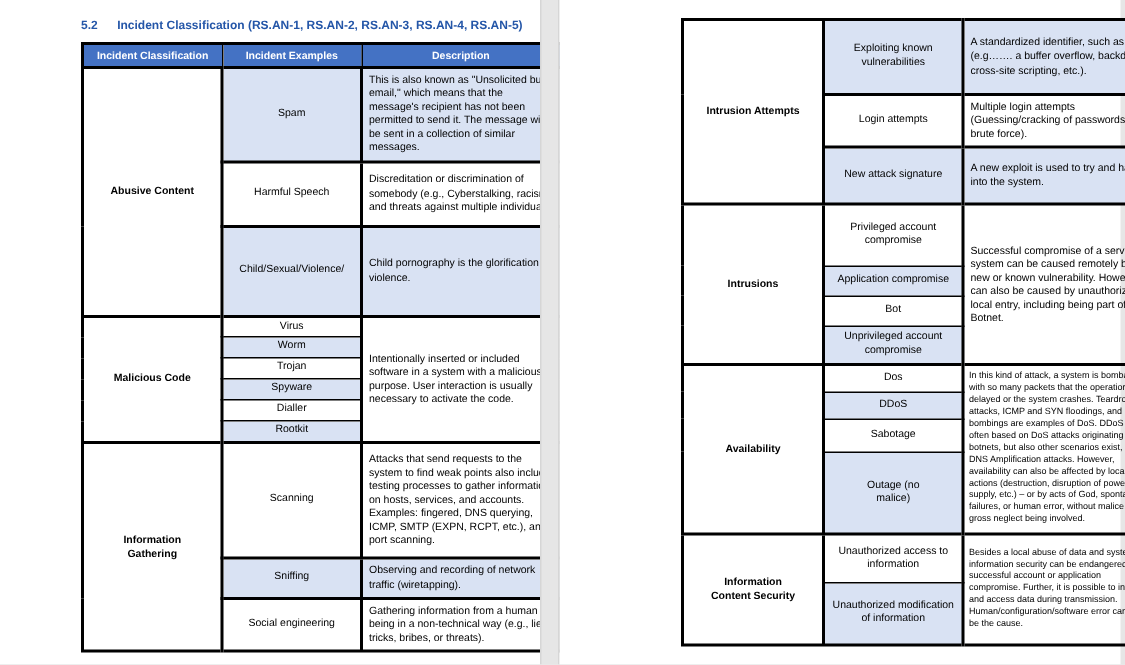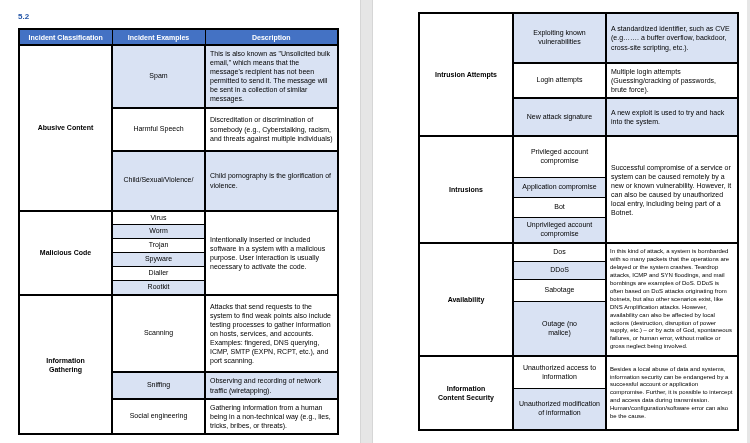"5.2" .page { padding-left: none -> 36px }
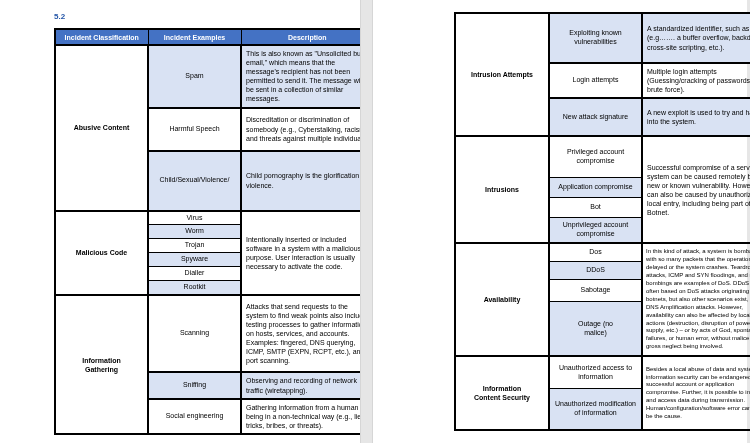"Incident Classification (RS.AN-1," span { html: none -> <span>Incident Classification (RS.AN-1, RS.AN-2, RS.AN-3, RS.AN-4, RS.AN-5)</span> }
